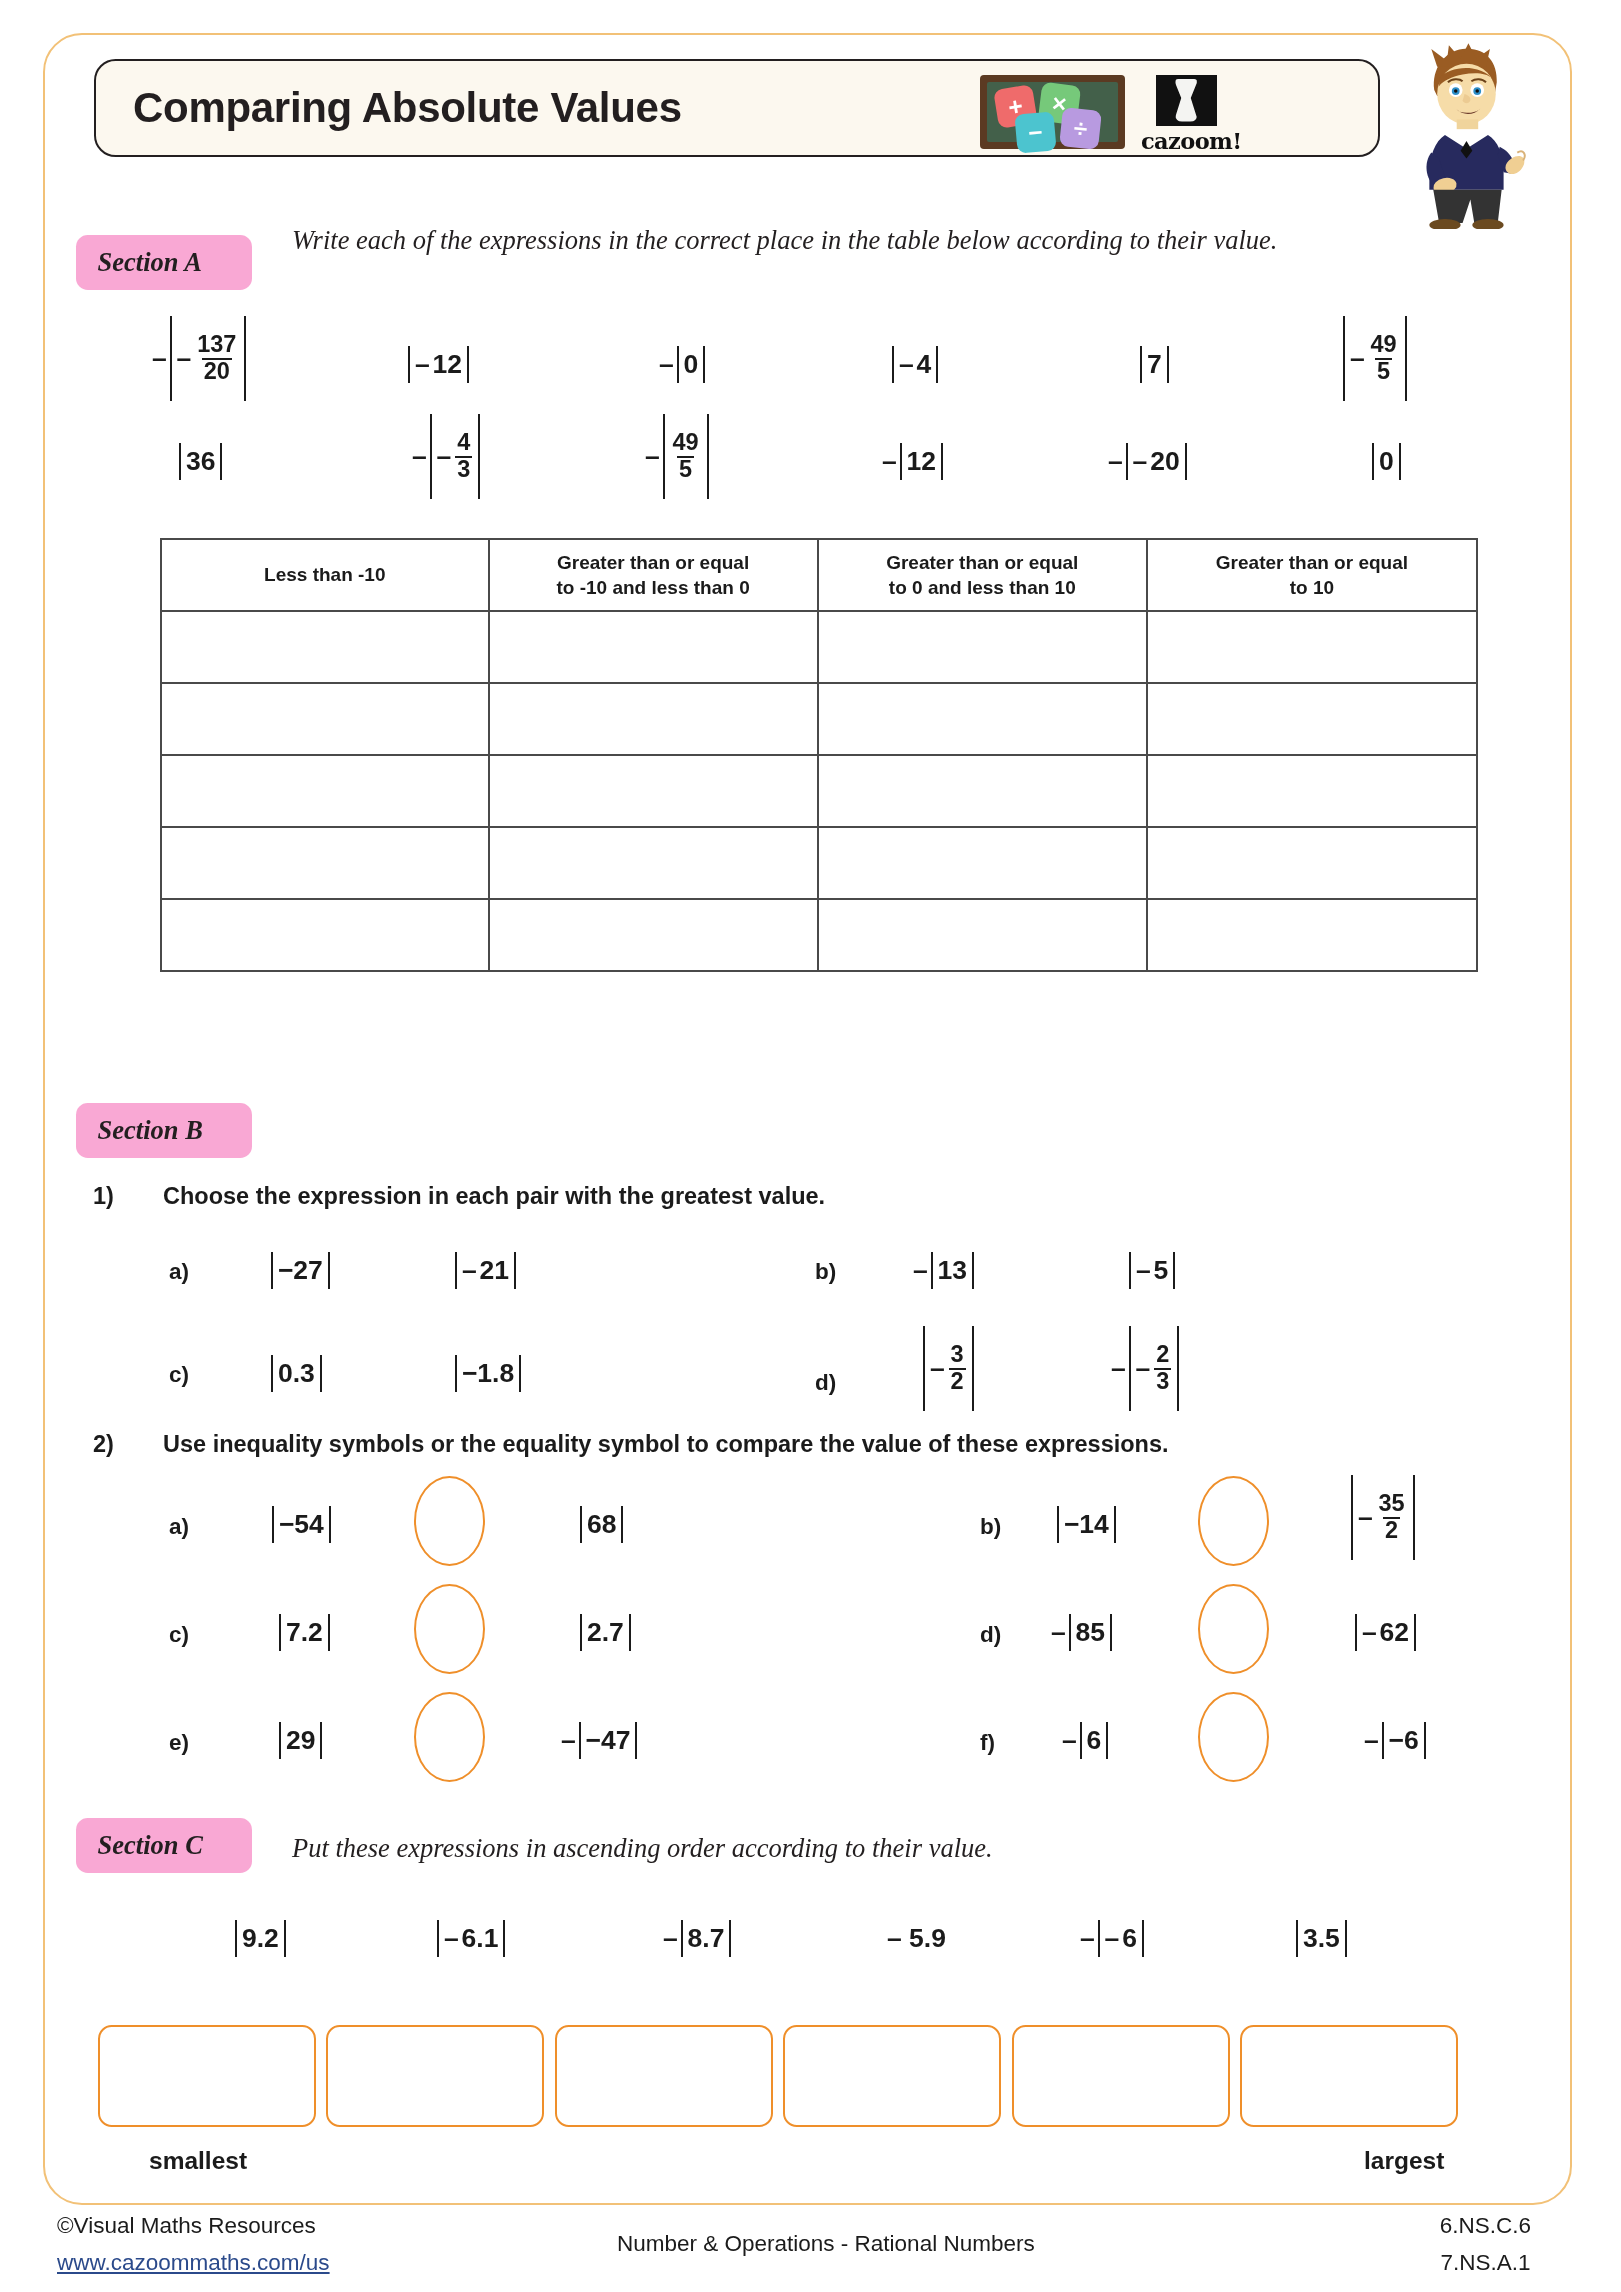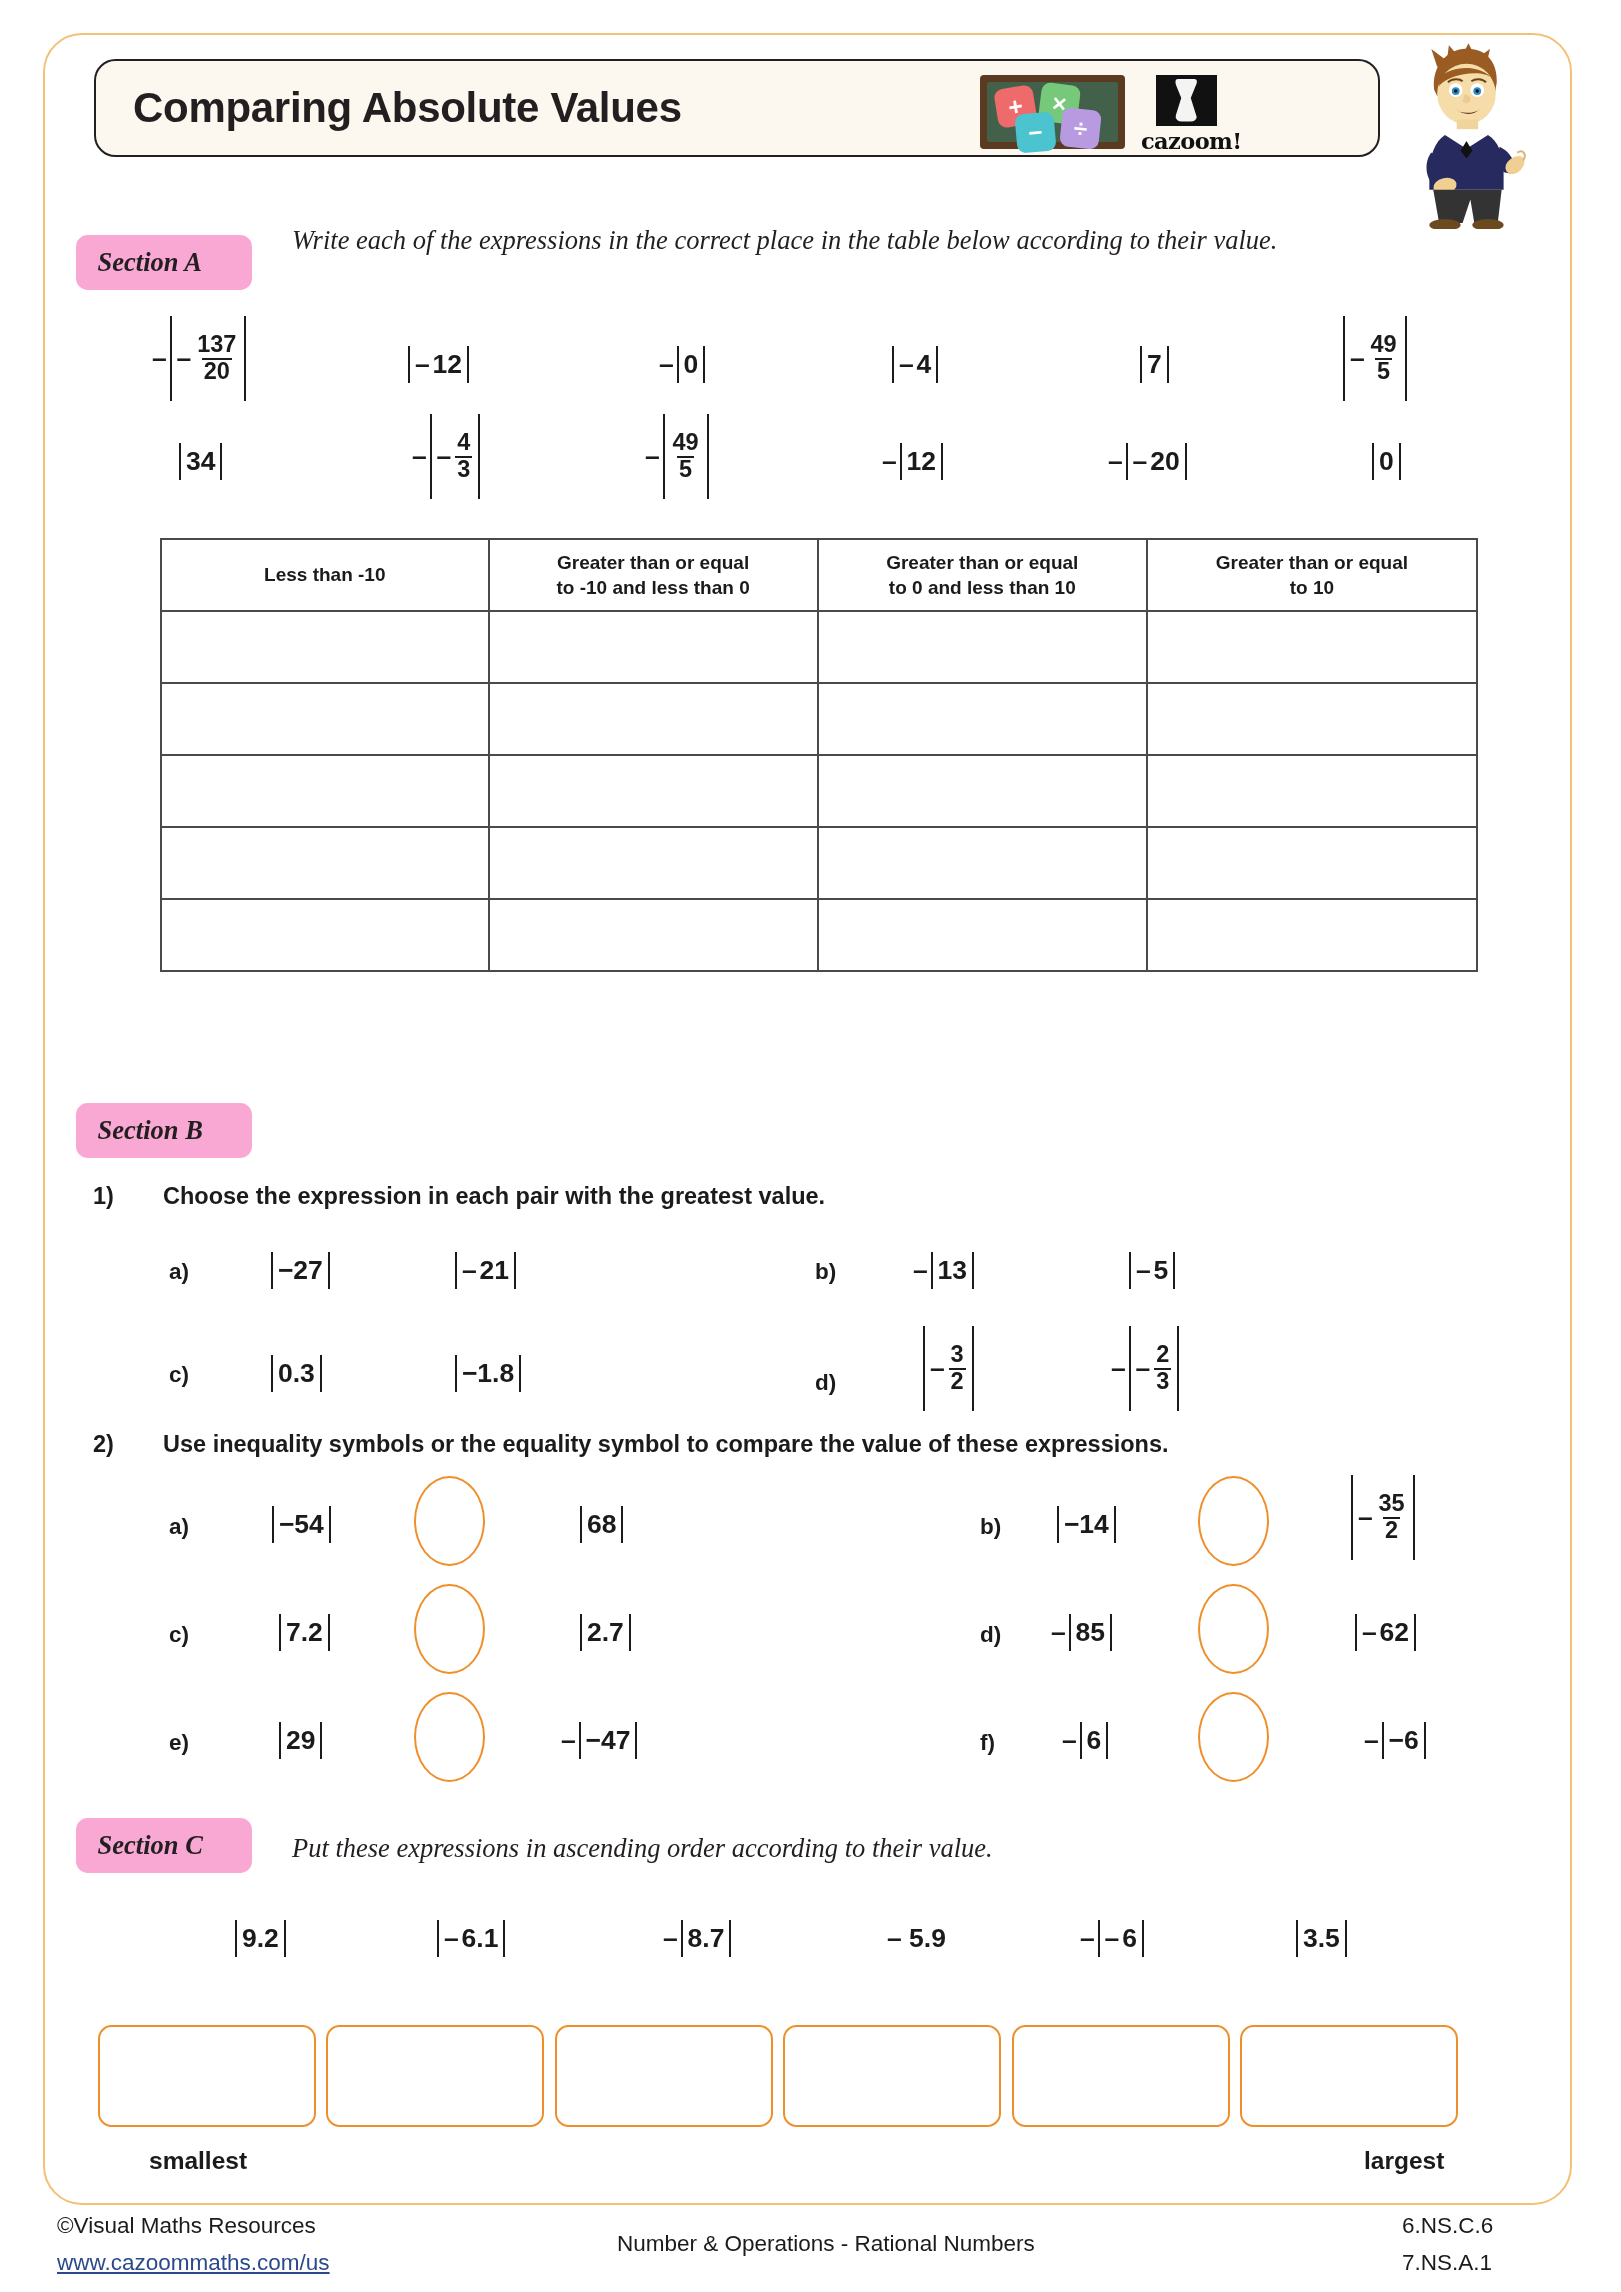"34" span { text: 34 -> 36 }
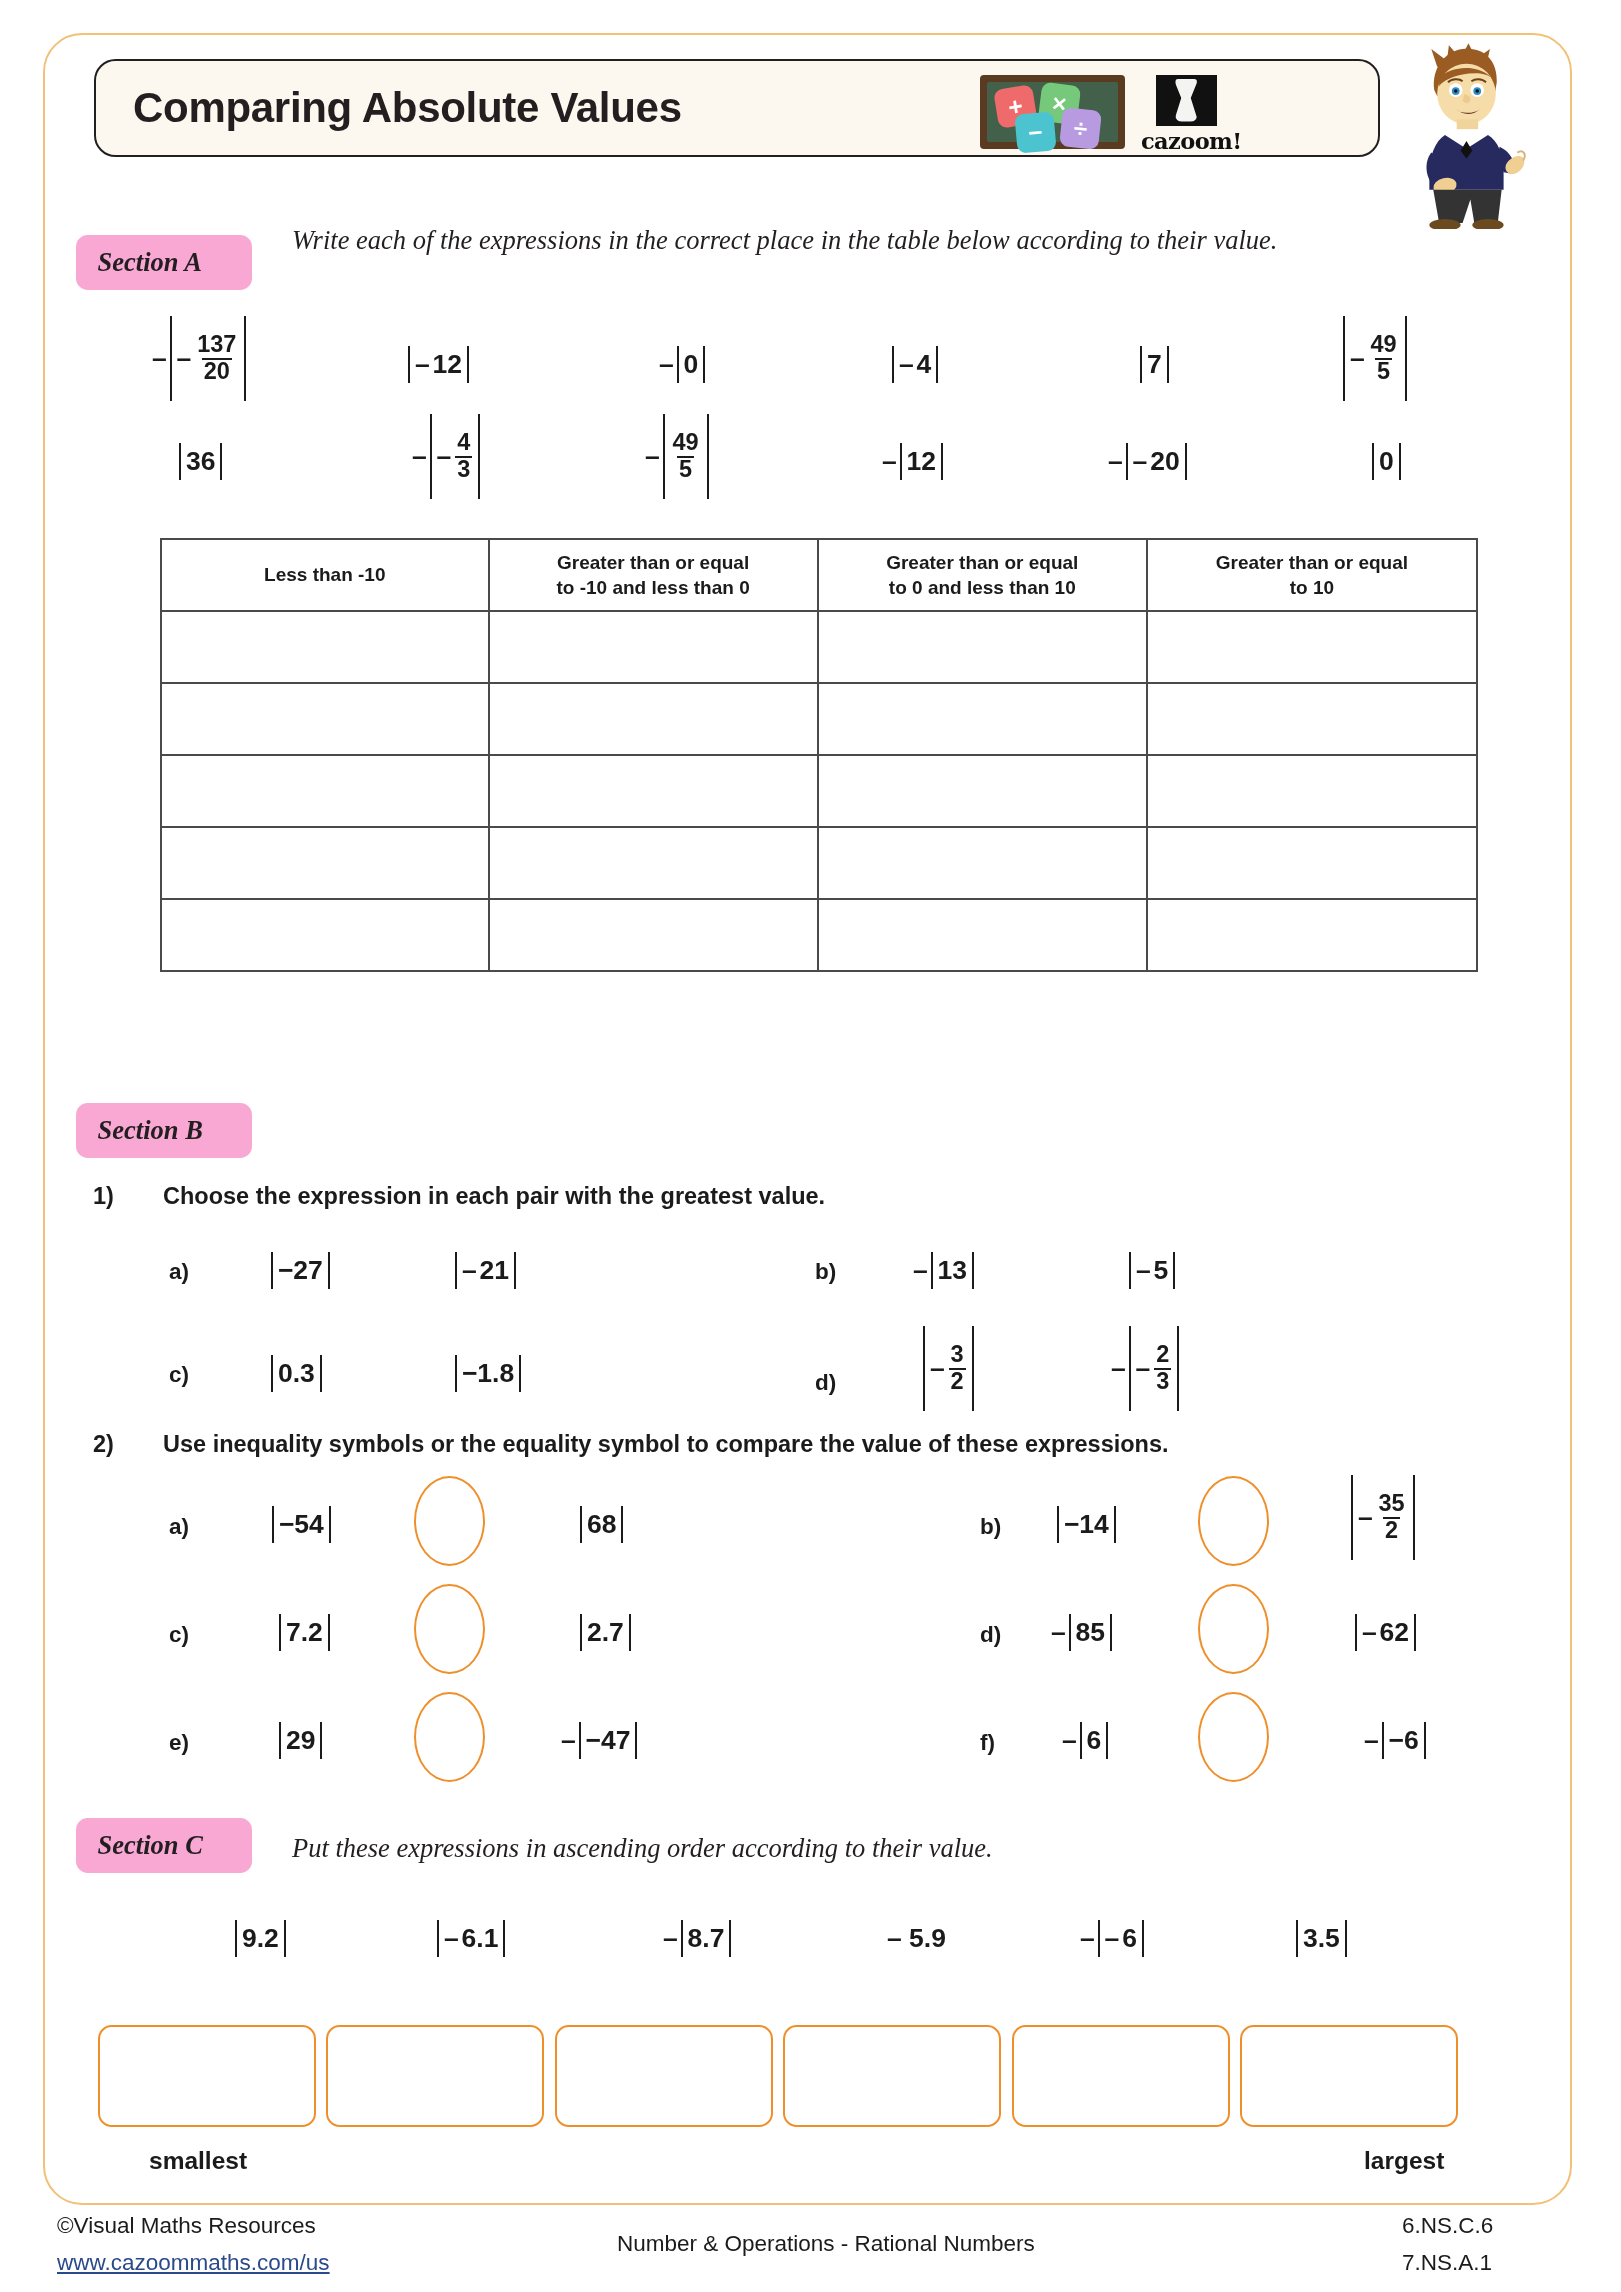"6.NS.C.6" .foot-right { text-align: left -> center }
